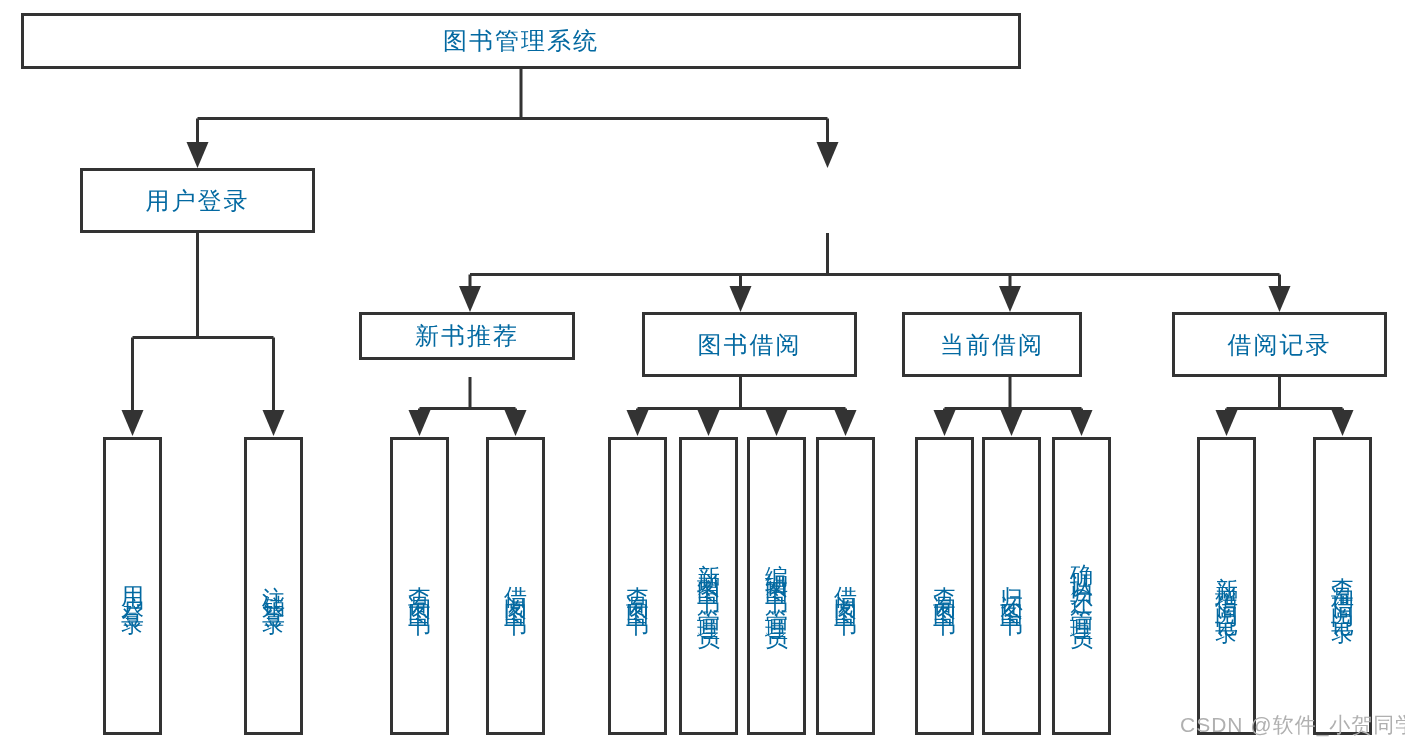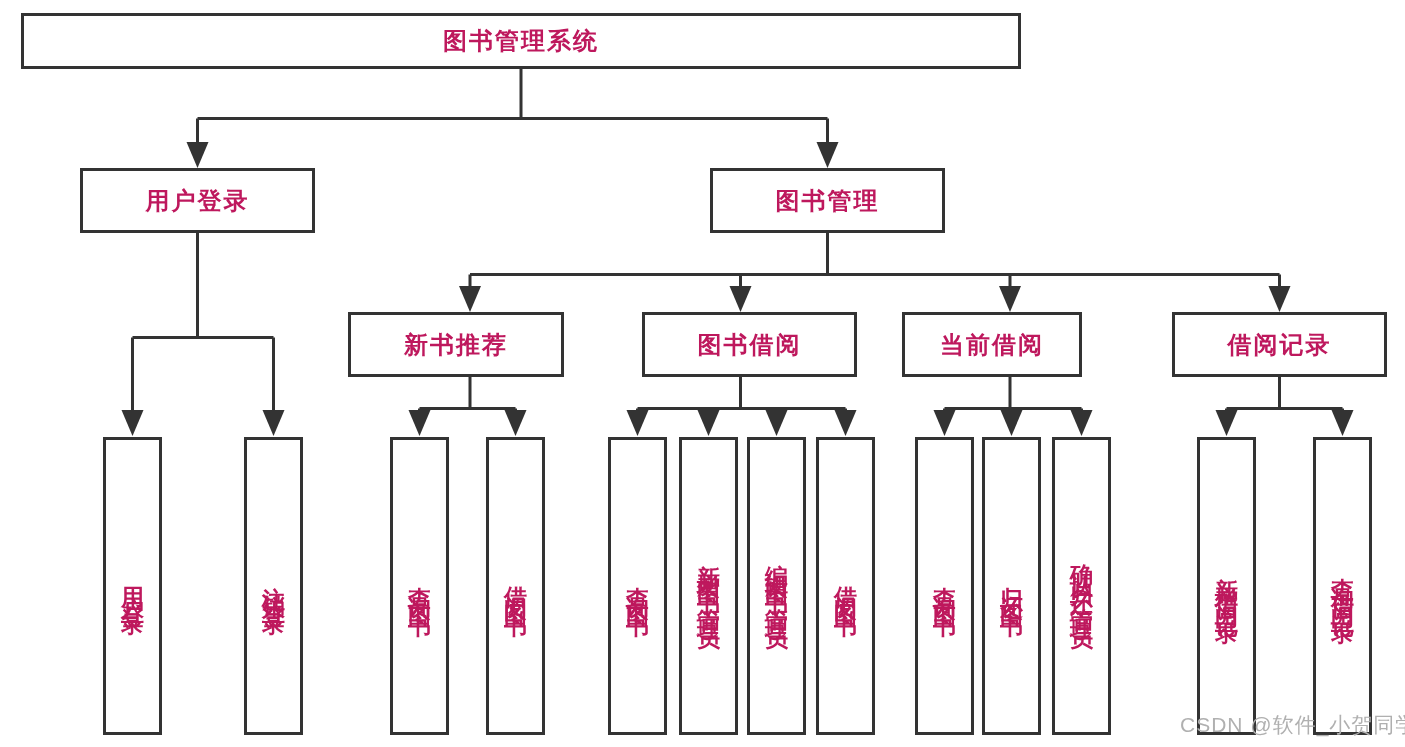"图书管理系统" .node { color: #be185d -> #0369a1; font-weight: bold -> none }
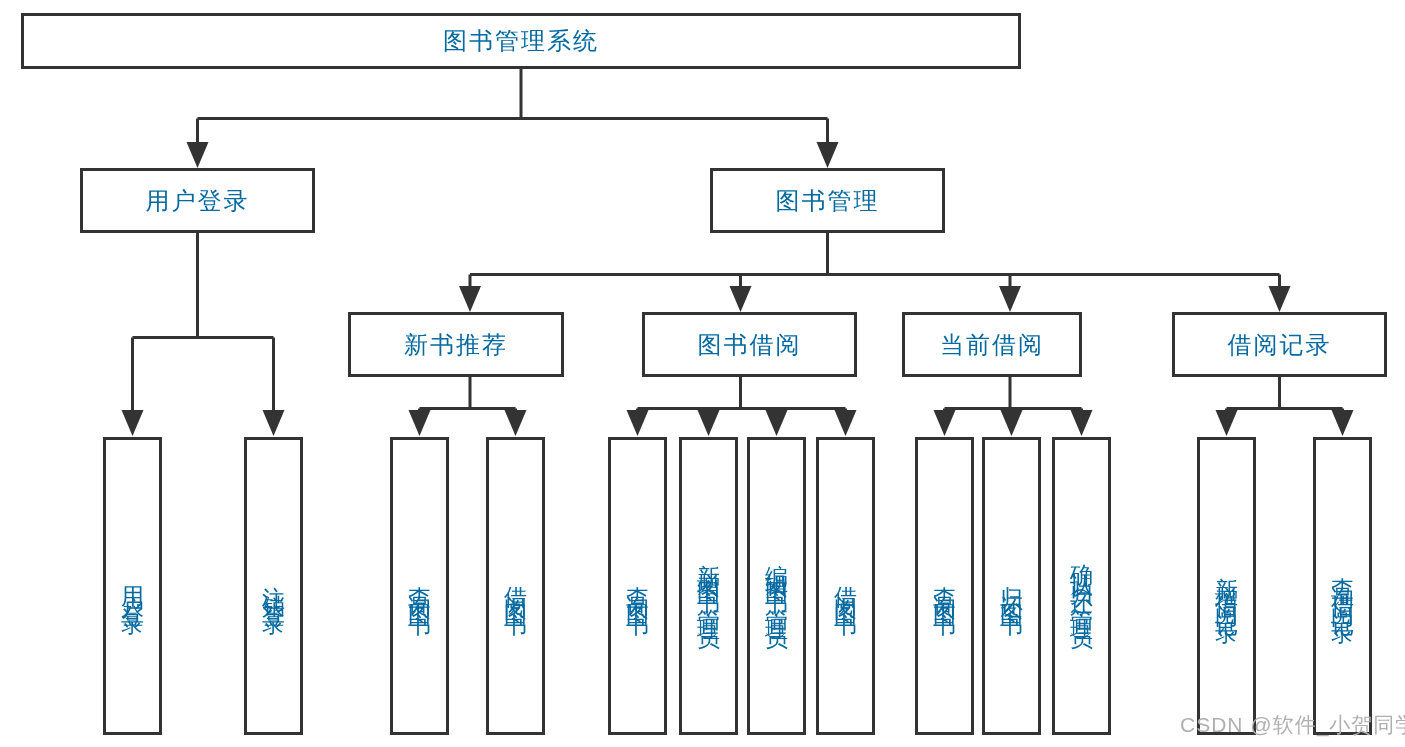"图书管理" div.node { html: <div>图书管理</div> -> none }
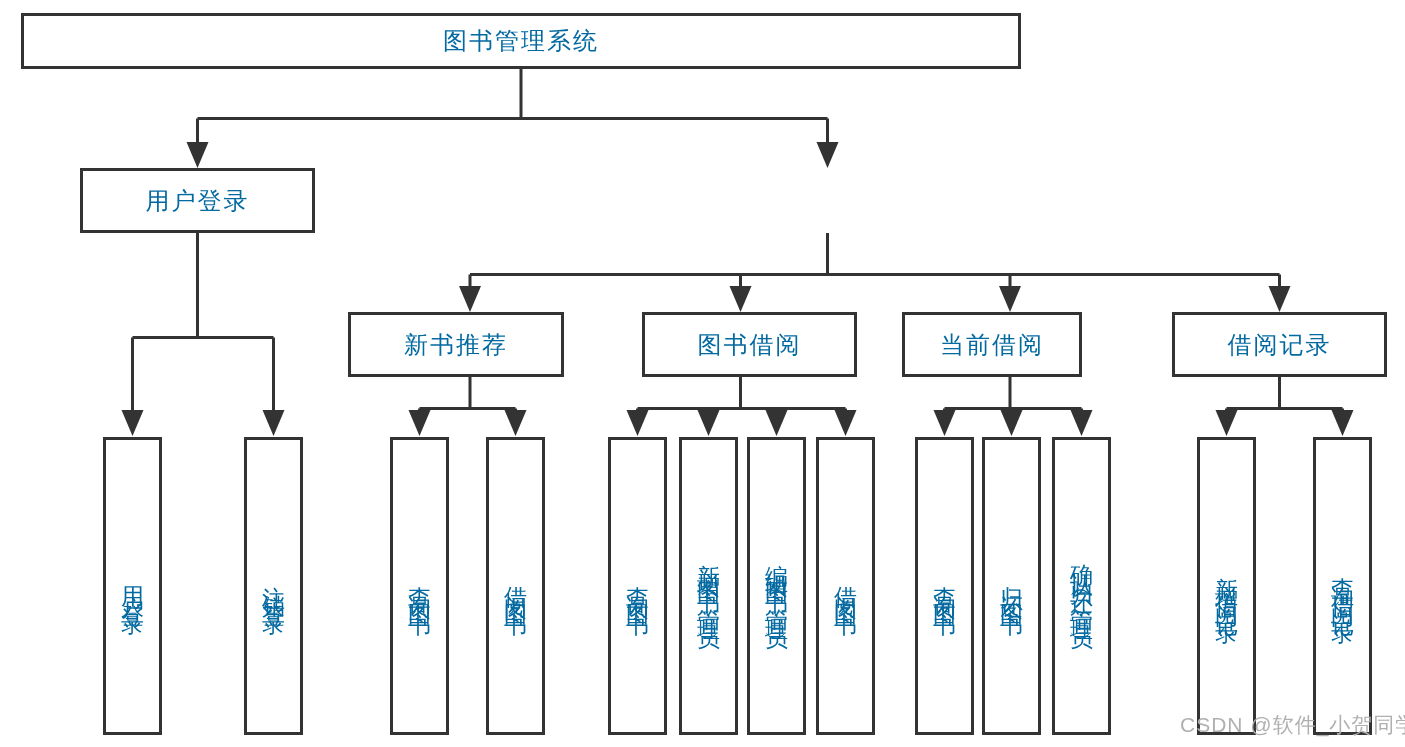"新书推荐" div.node { height: 65px -> 48px; left: 348px -> 359px }
